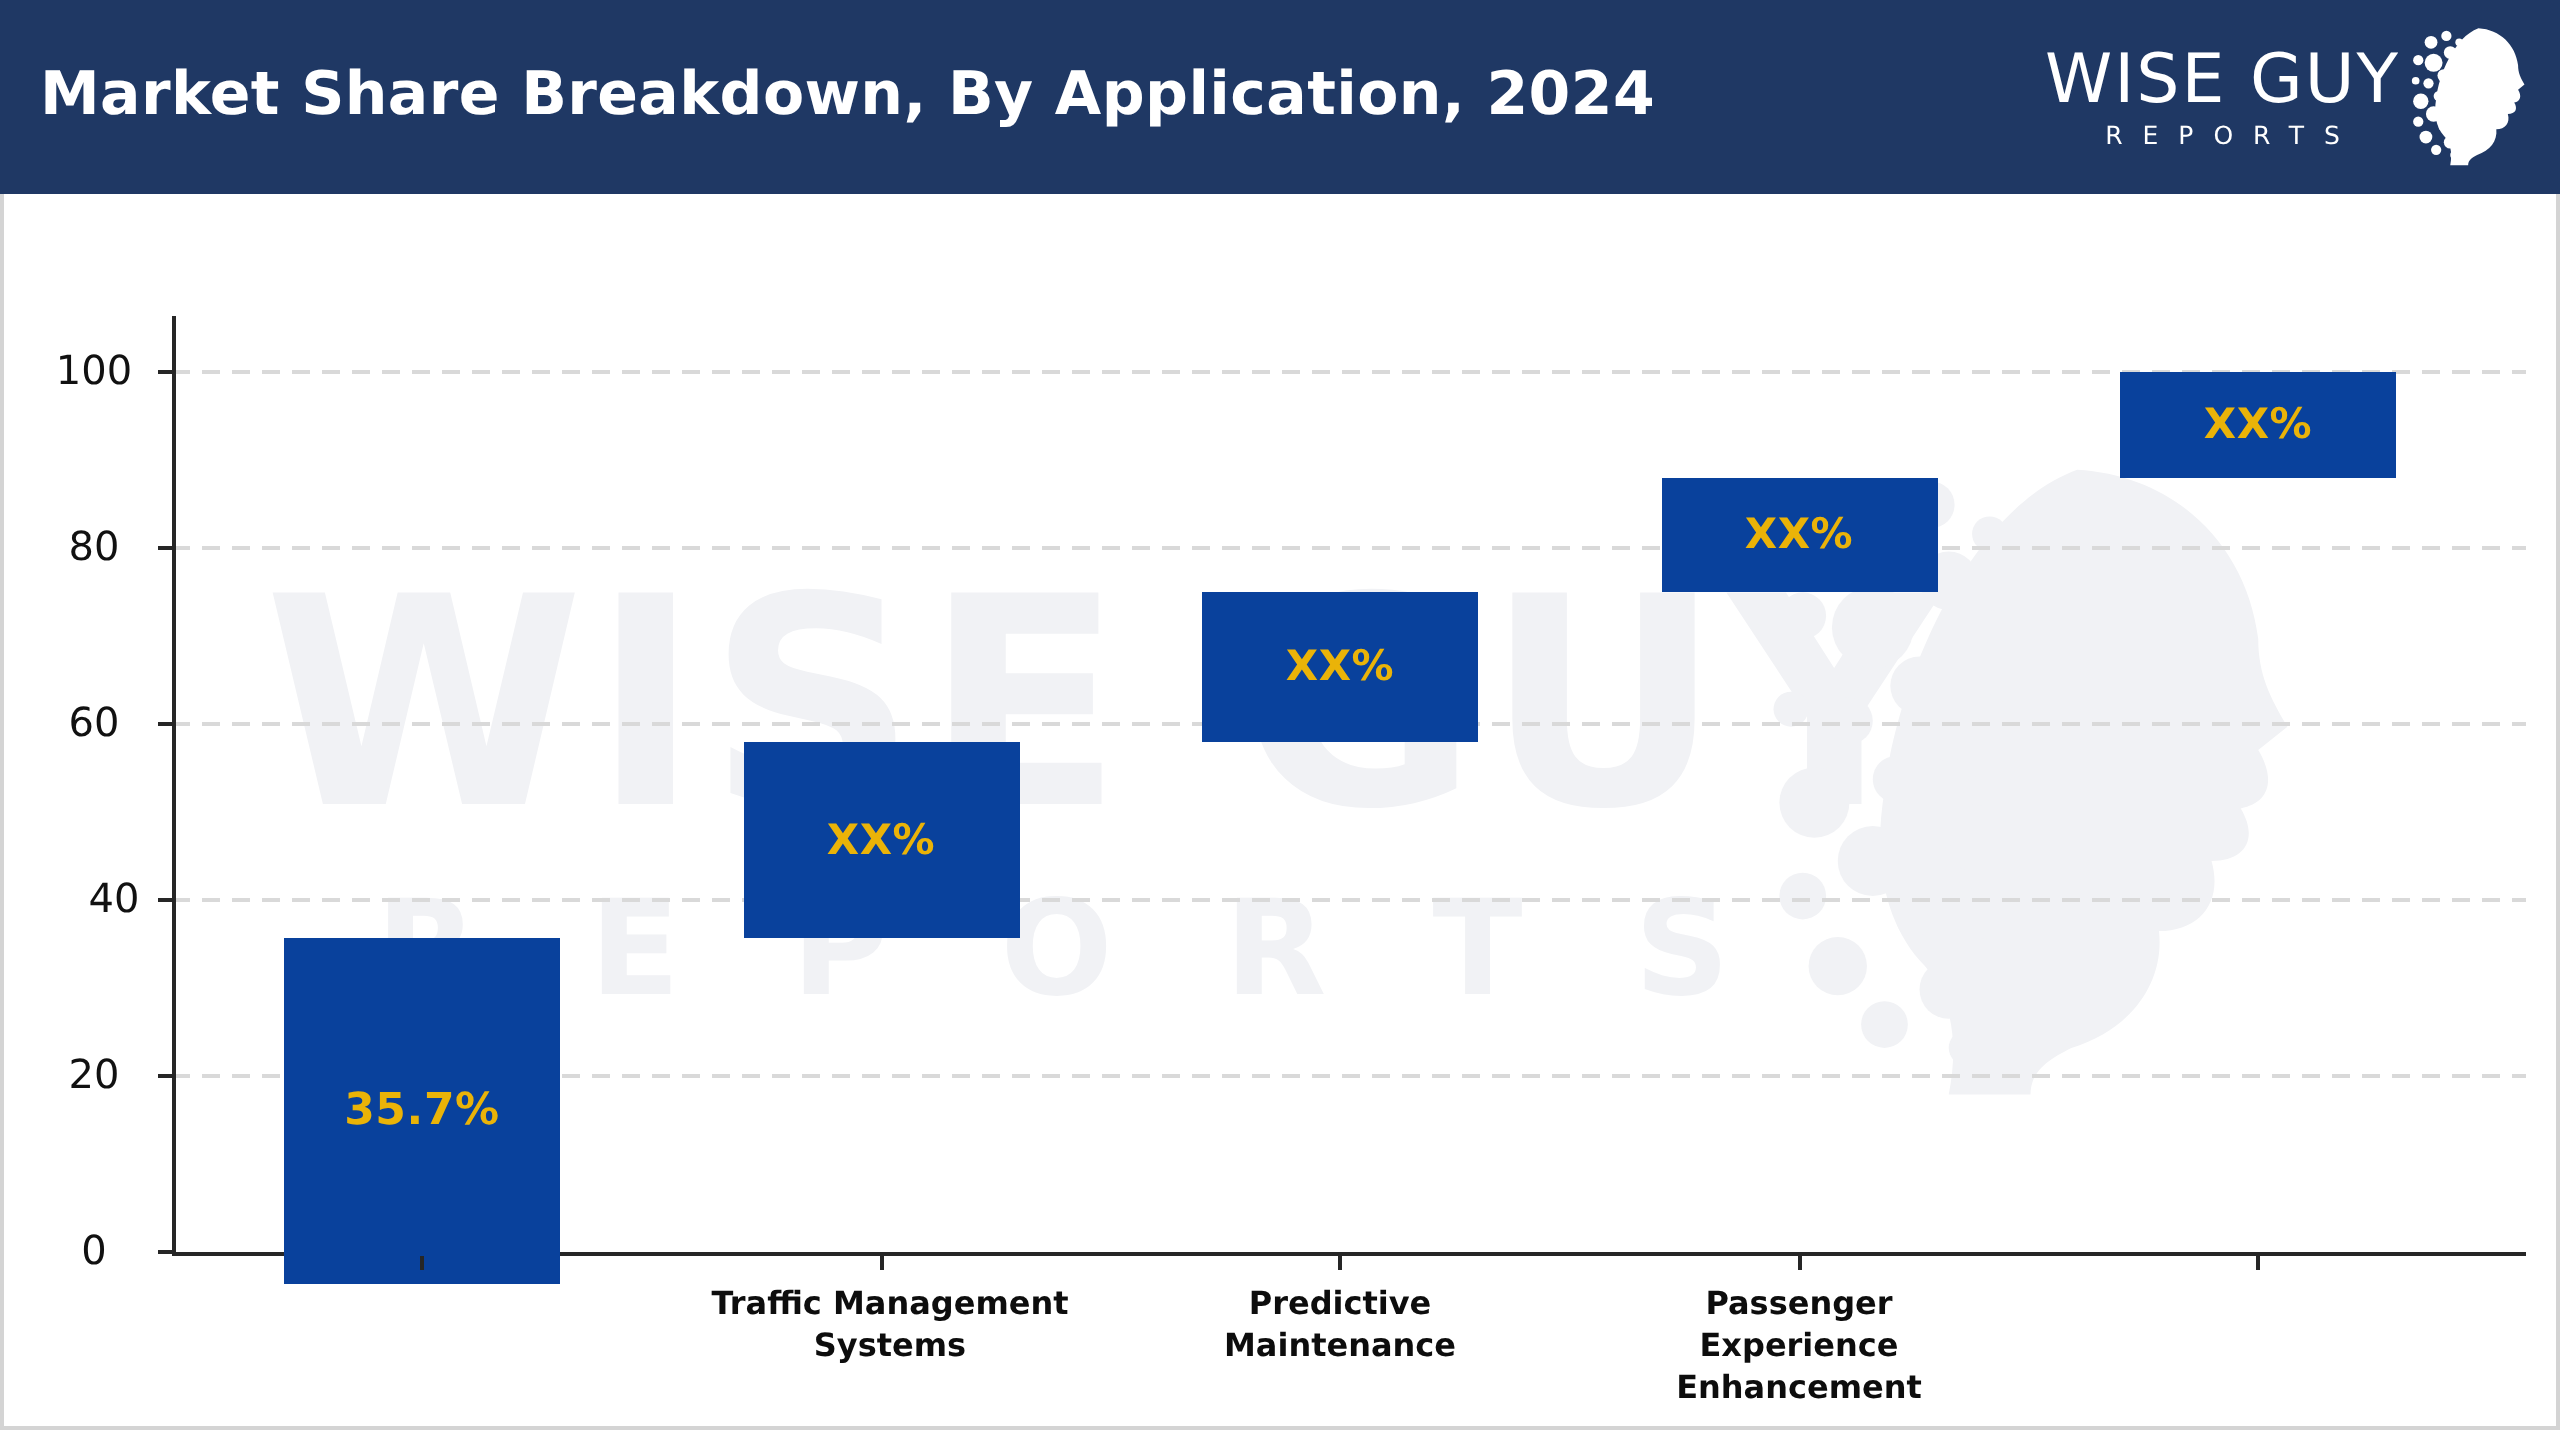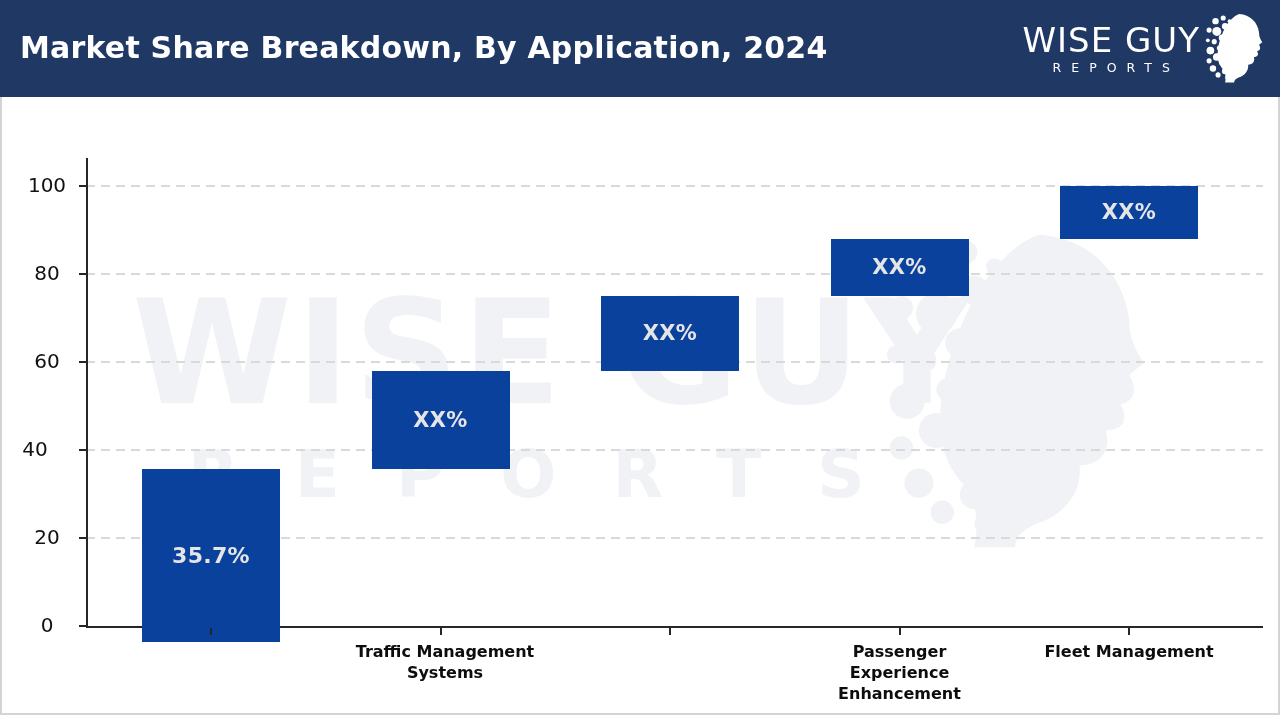"XX%" .bar-label { color: #e5e5e5 -> #eab308 }
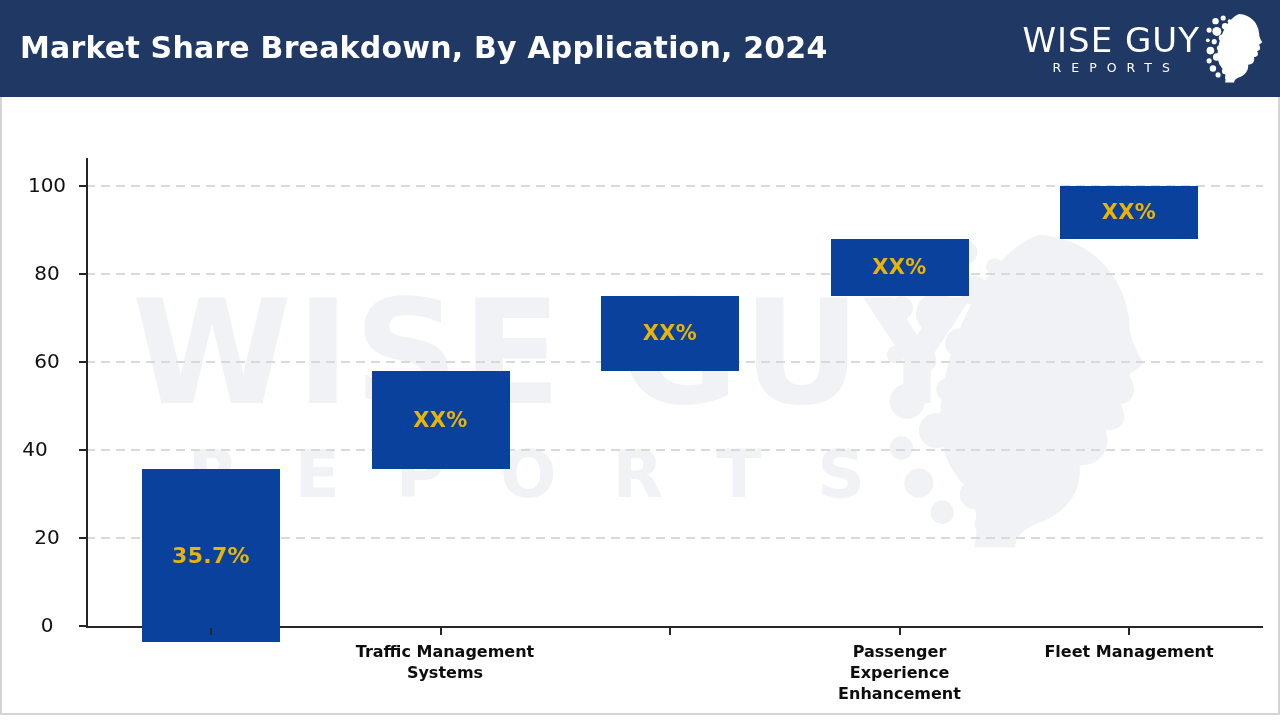"40" div.ylabel { left: 6px -> 28px }
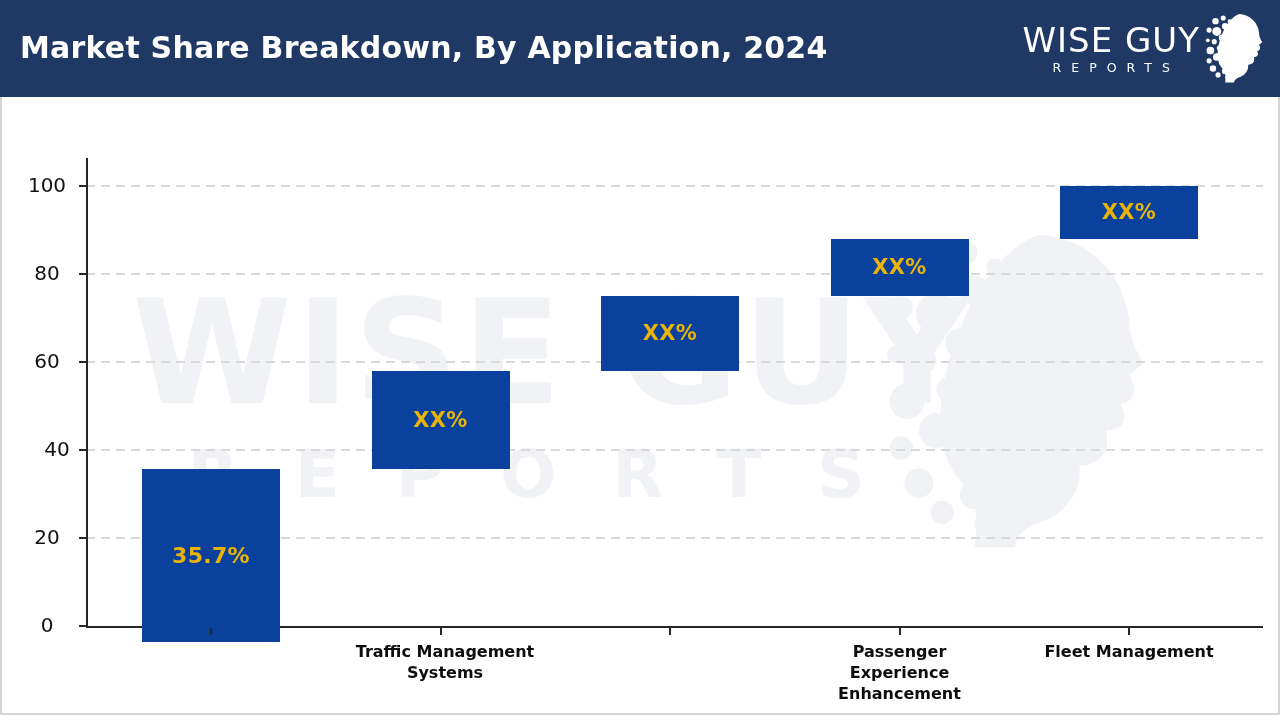"Predictive" div.cat-label { html: none -> <div>Predictive Maintenance</div> }
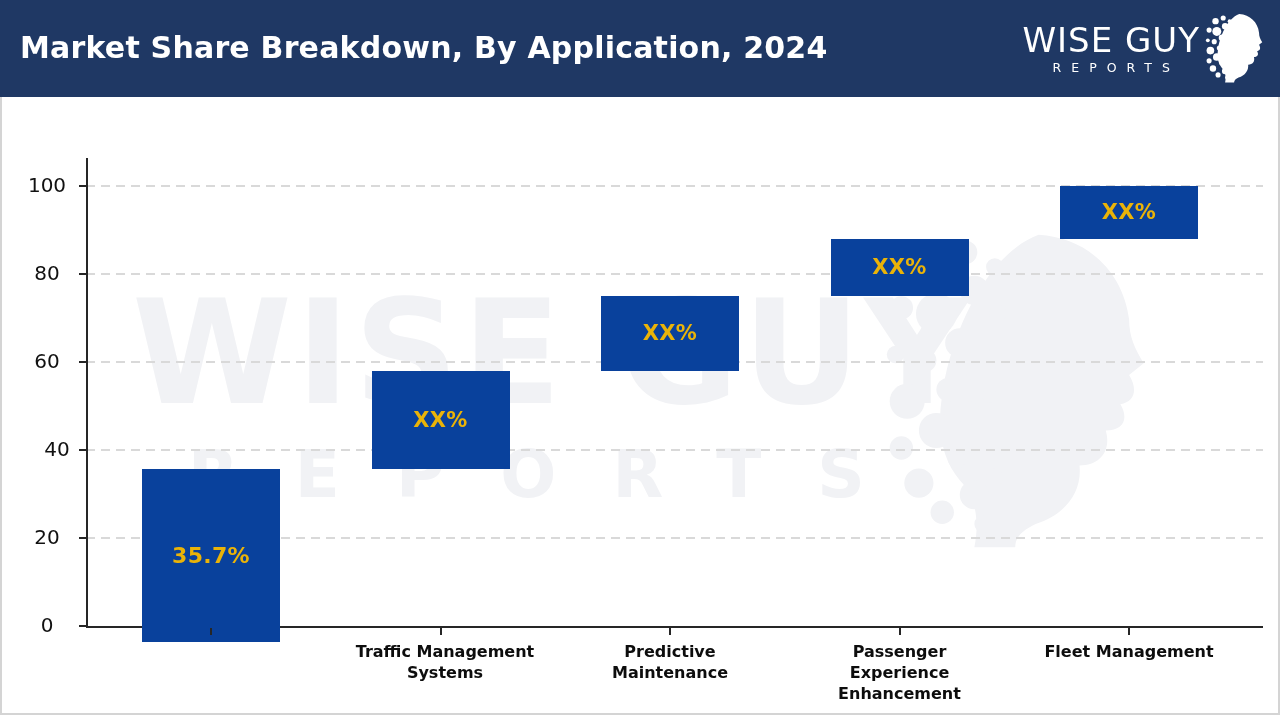"Fleet Management" div.cat-label { html: <div>Fleet Management</div> -> none }
